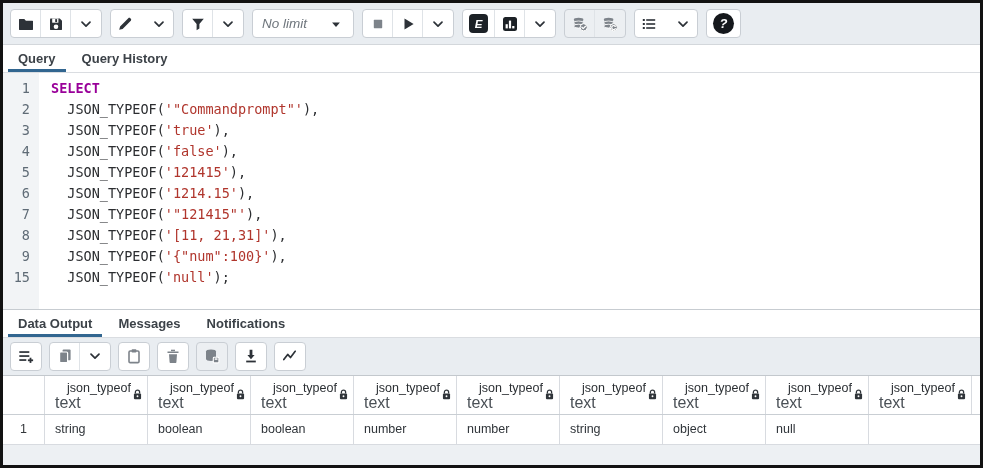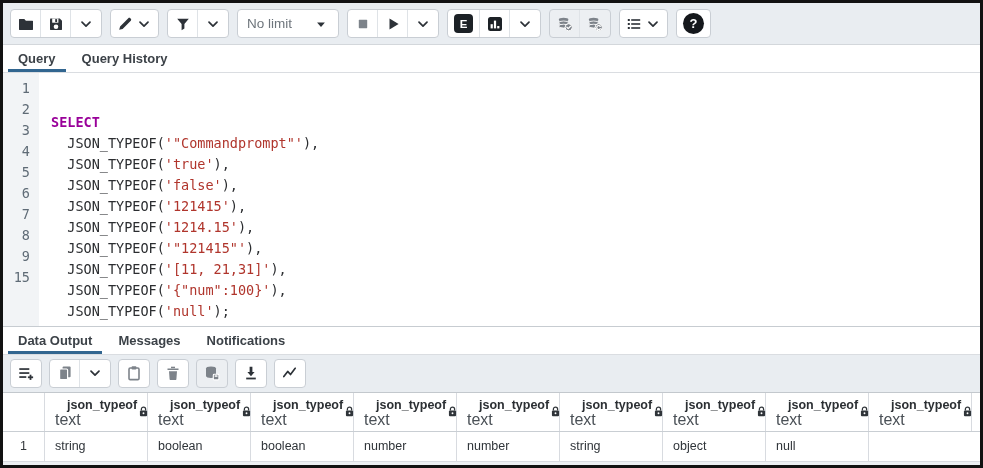"No limit" .tb-btn { font-style: none -> italic; gap: 3px -> 18px }
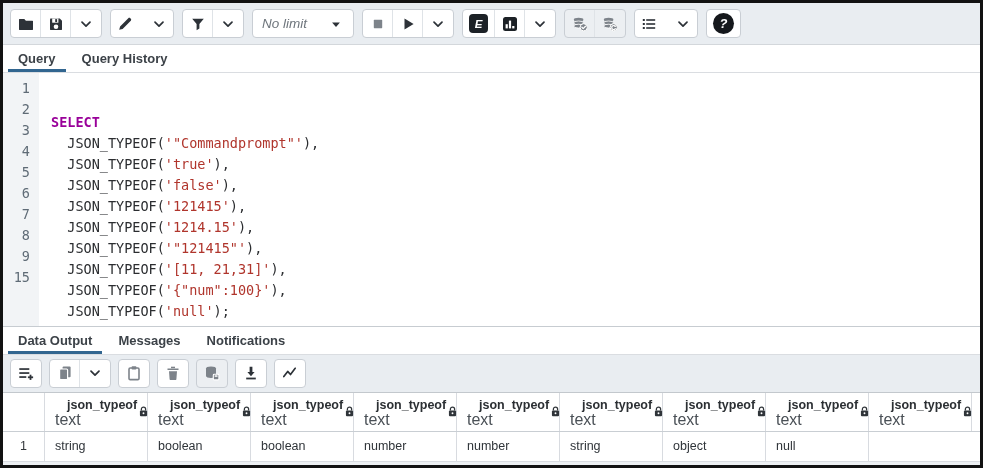"SELECT" .code { margin-top: 34px -> none }
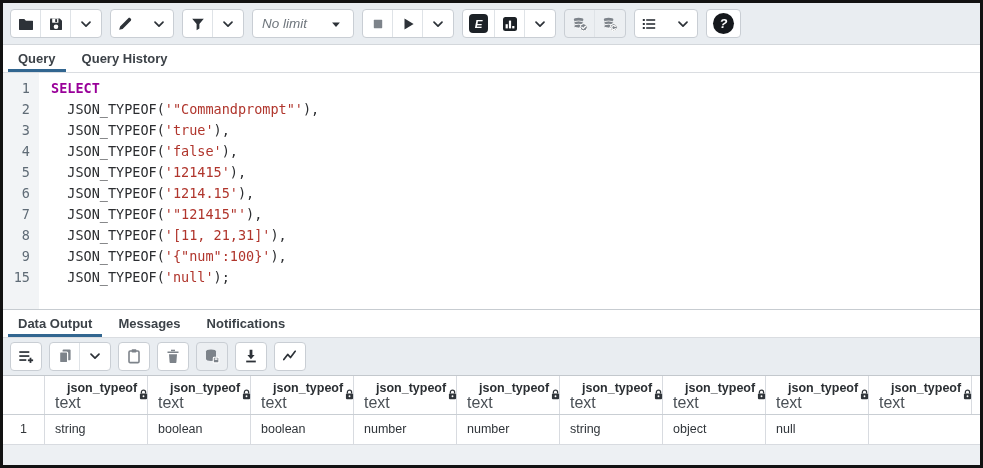"json_typeof" .col-name { font-weight: bold -> normal }
